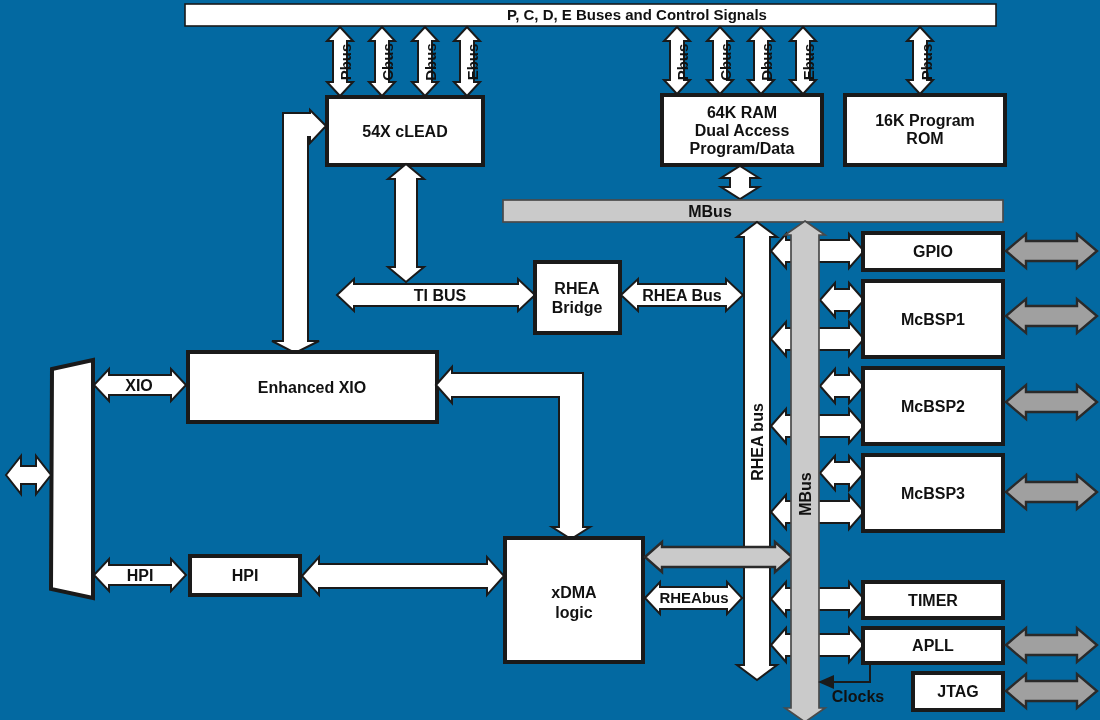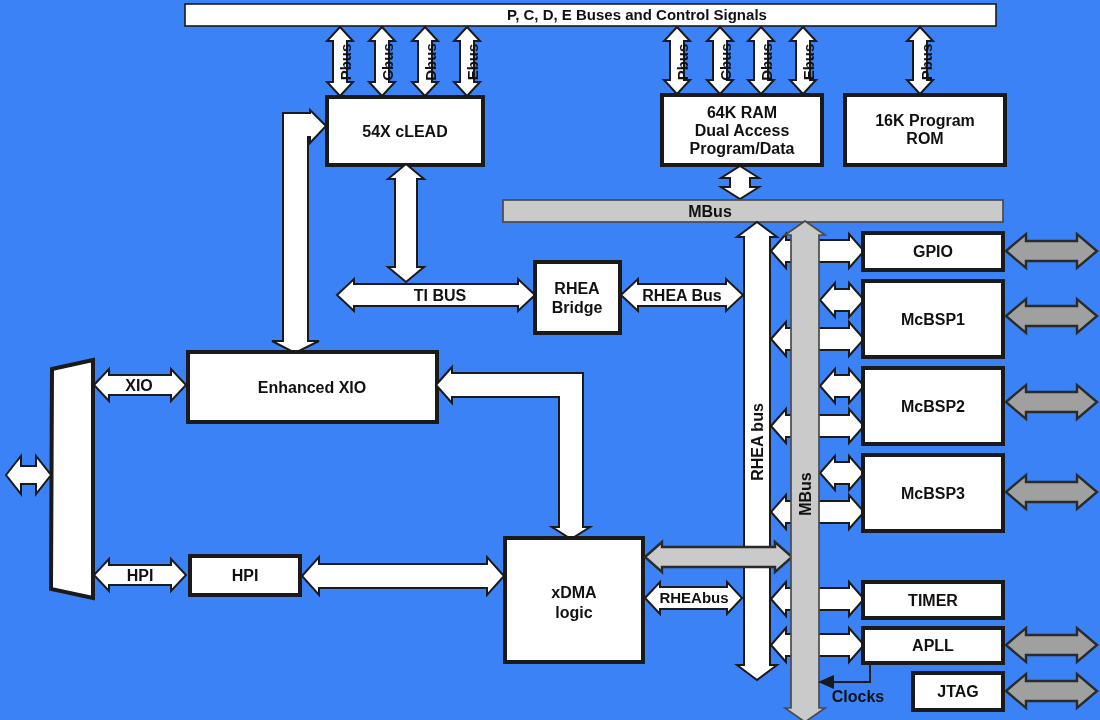"P, C, D, E Buses" .stage { background: #3b82f6 -> #0369a1 }
